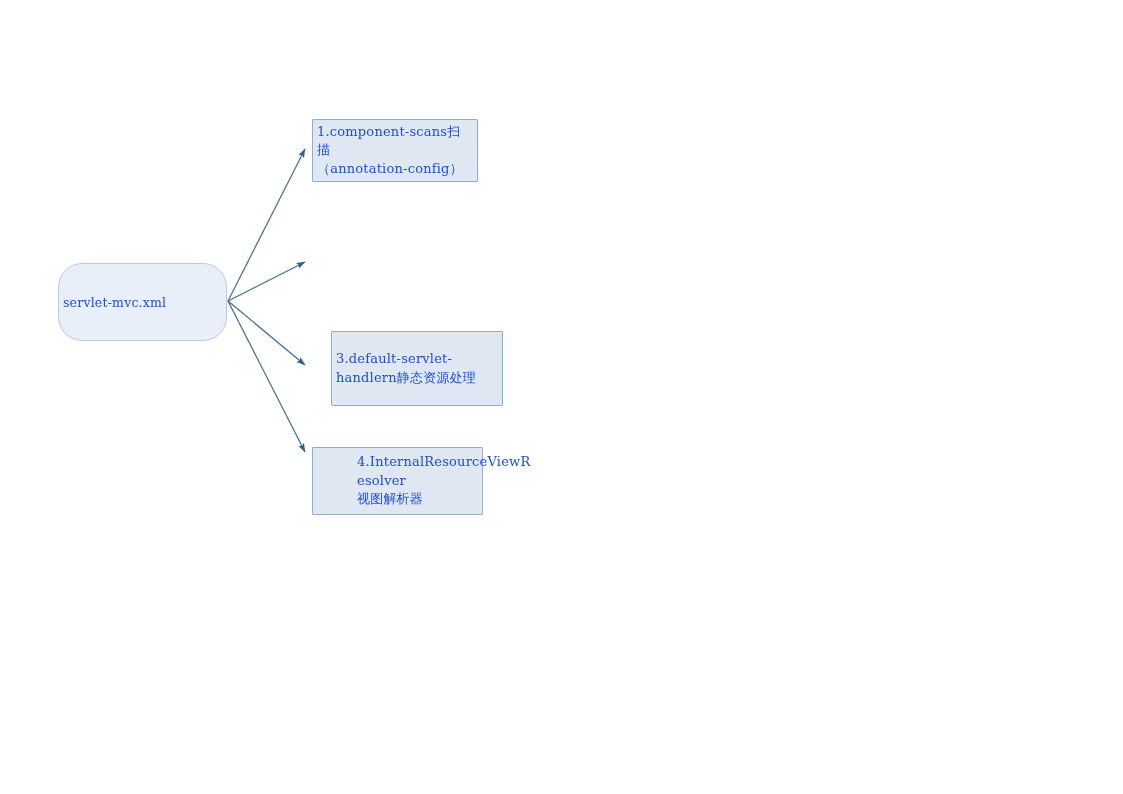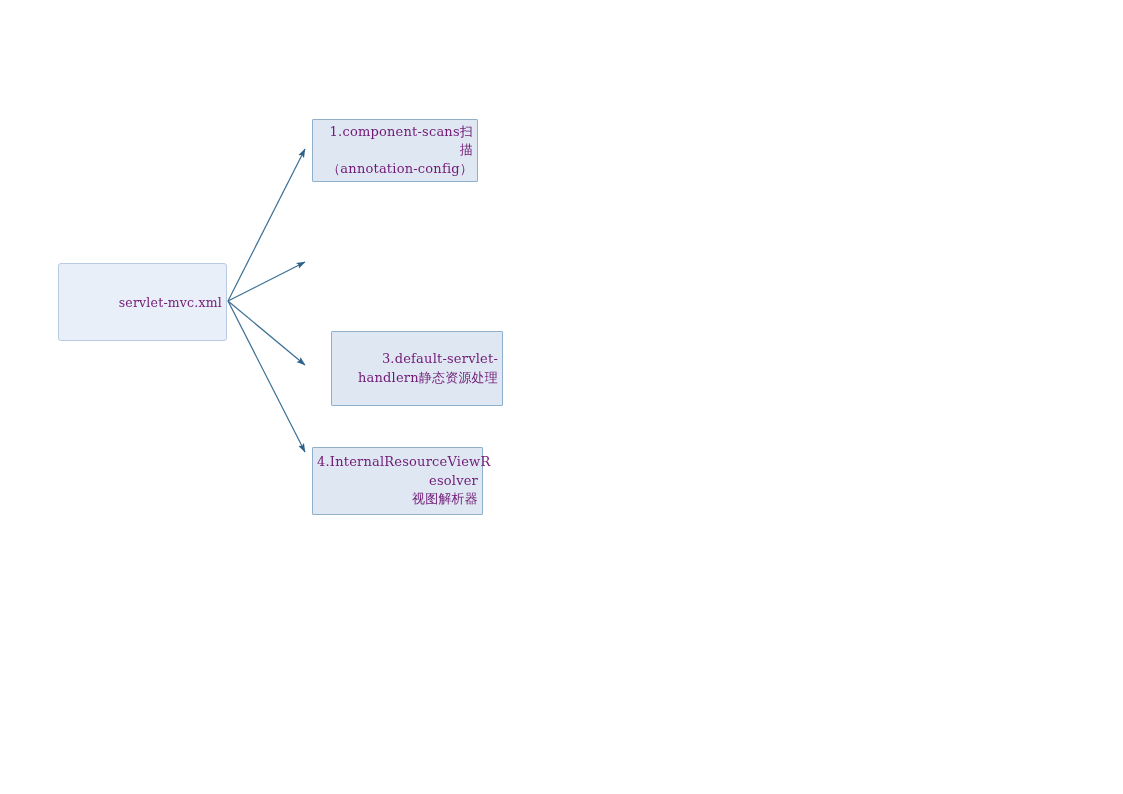"1.component-scans扫描" .node { color: #701a75 -> #1d4ed8; text-align: right -> left }
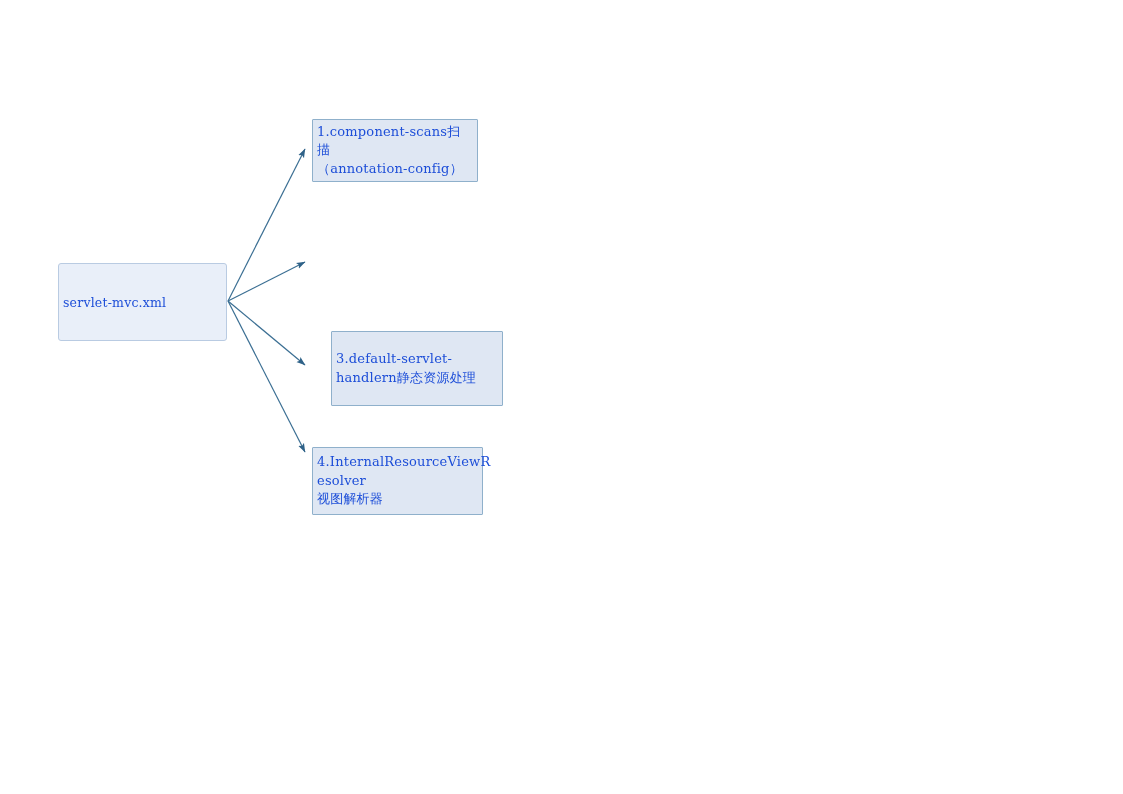"servlet-mvc.xml" .node-root { border-radius: 3px -> 24px }
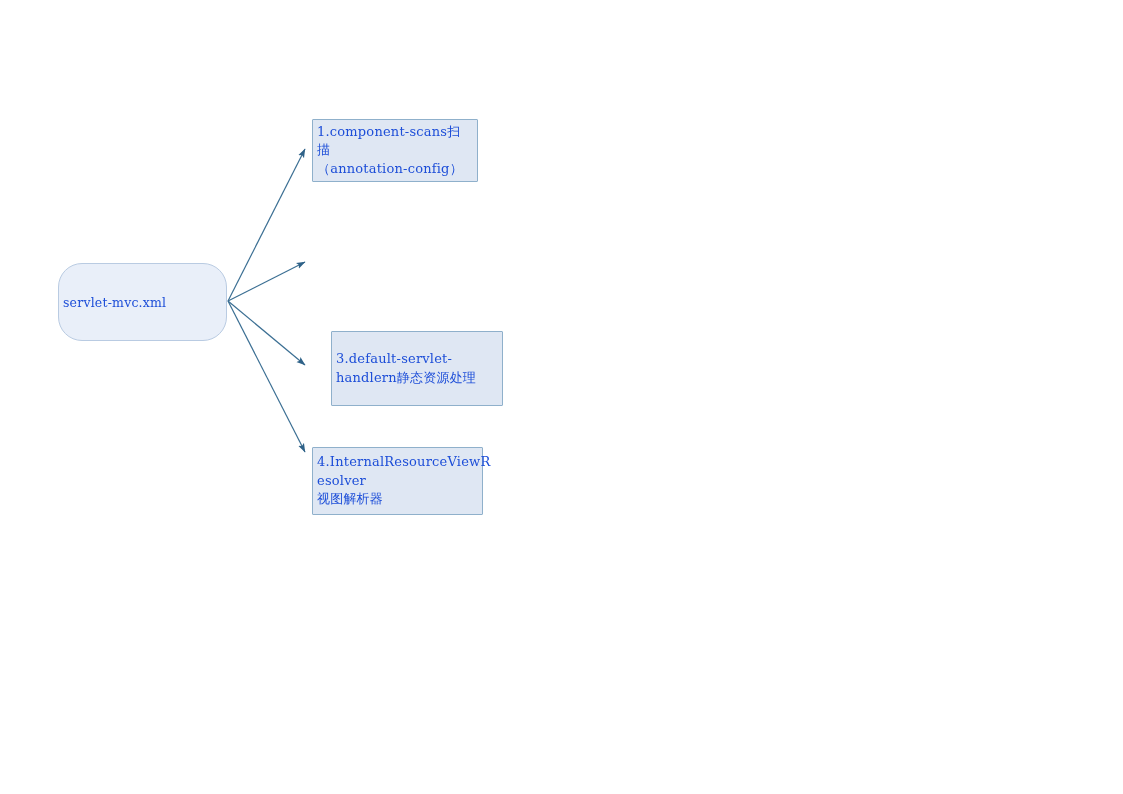"4.InternalResourceViewR" .node-b4 { padding-left: none -> 40px }
